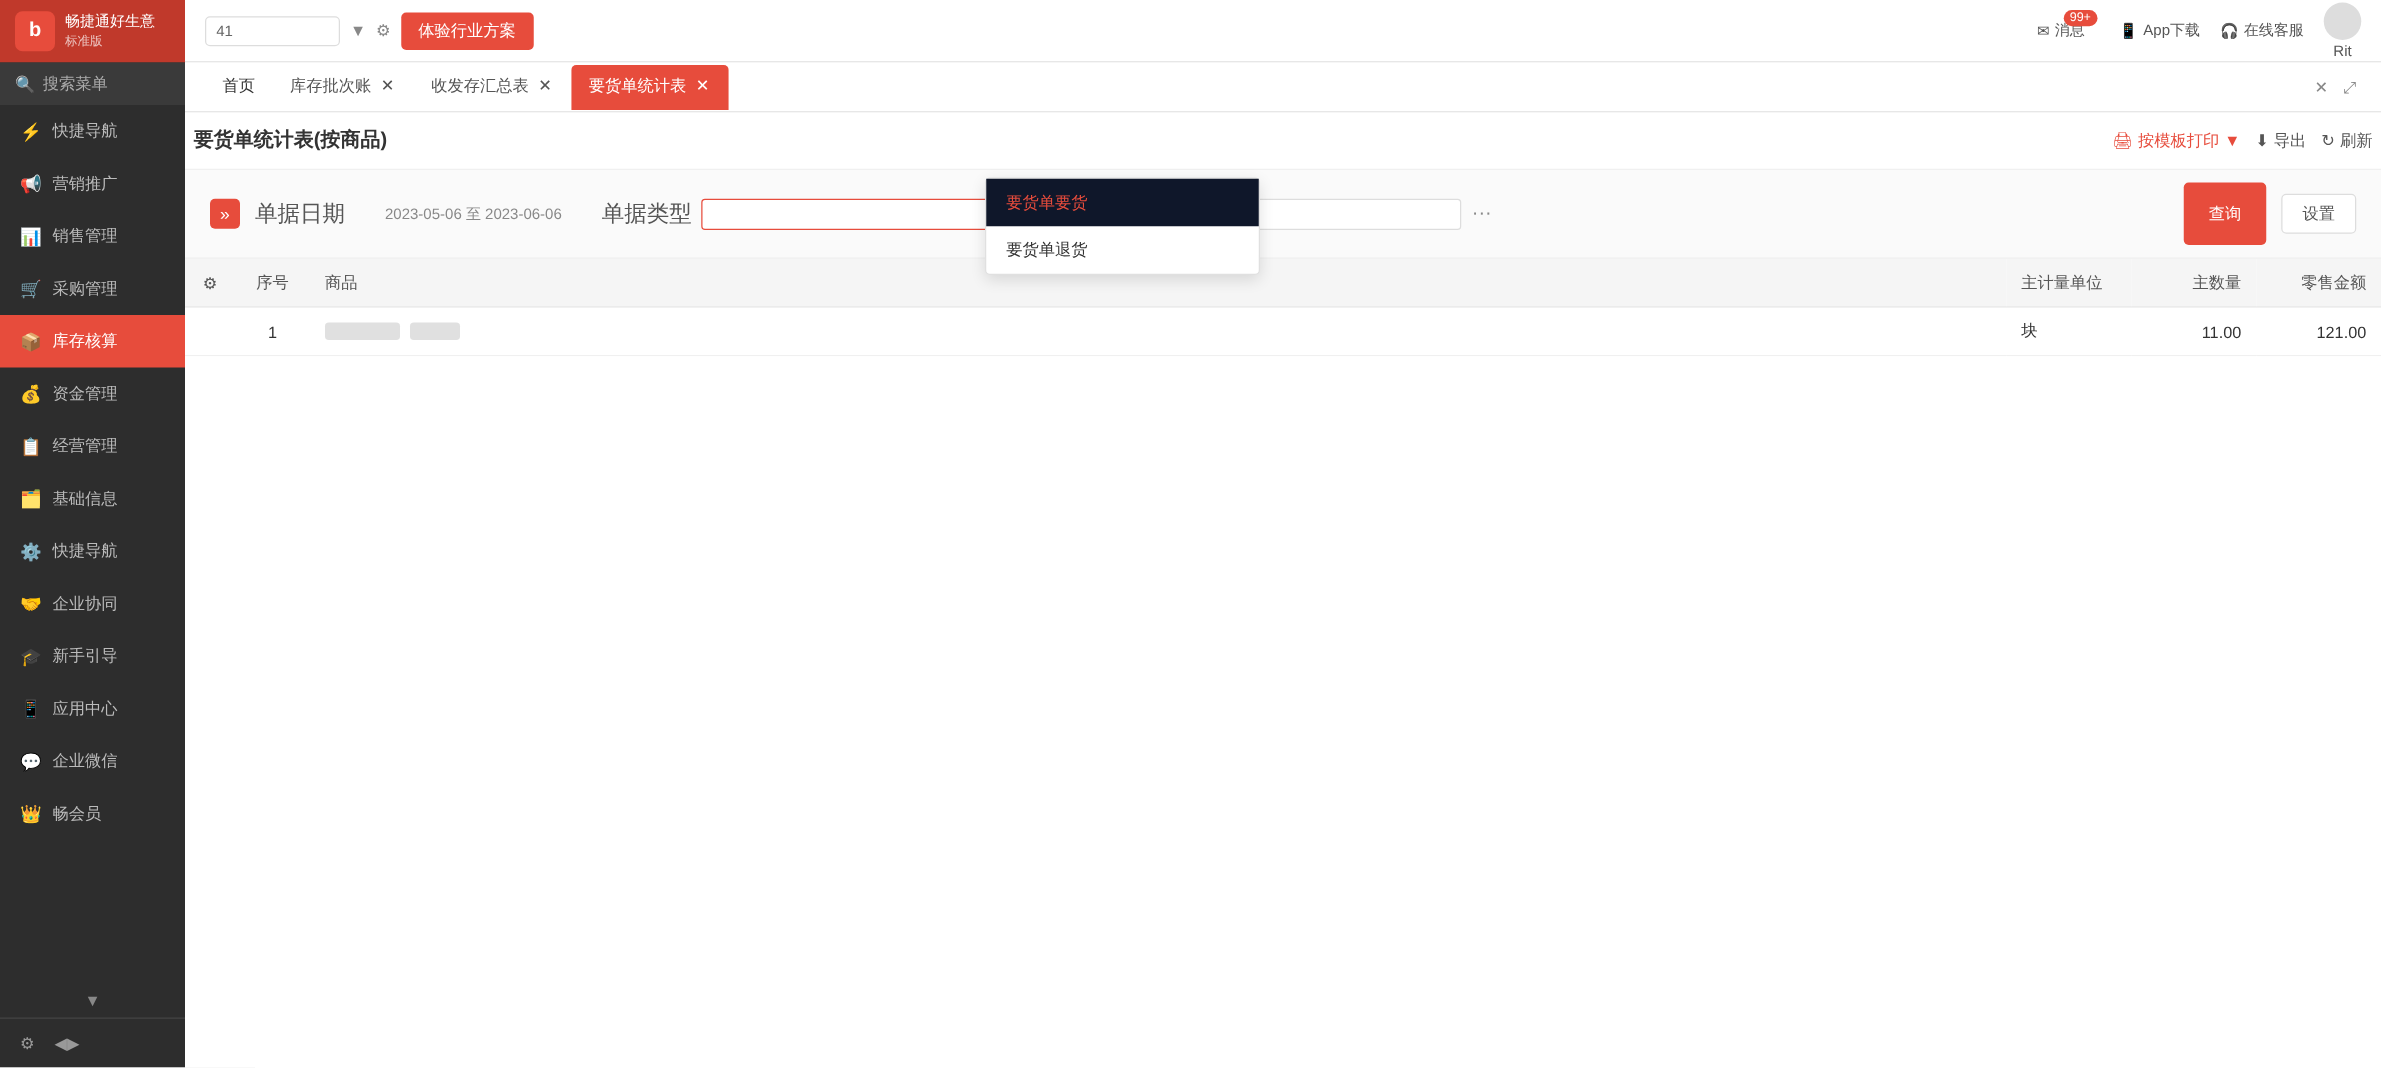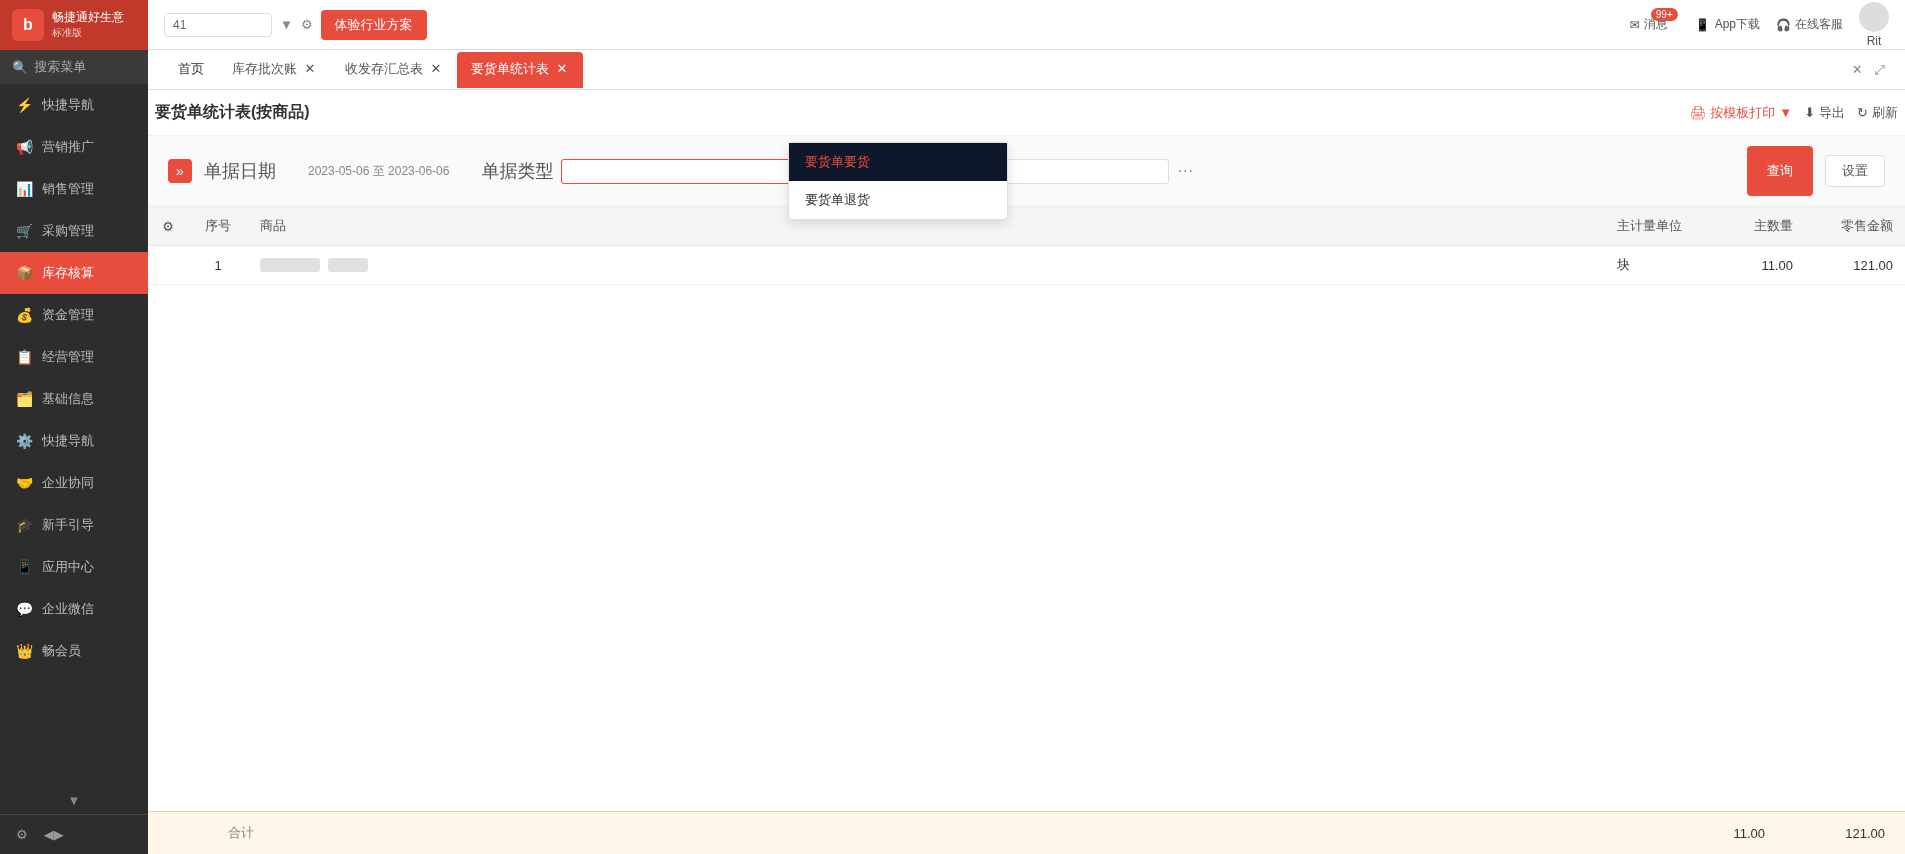"合计" div.table-footer { html: <div> <span></span> <span>合计</span> <span></span> <span>11.00</span> <span>121.00</span> </div> -> none }
